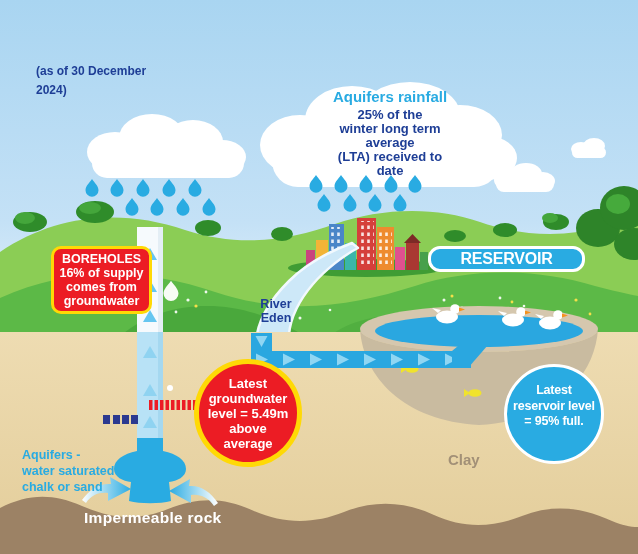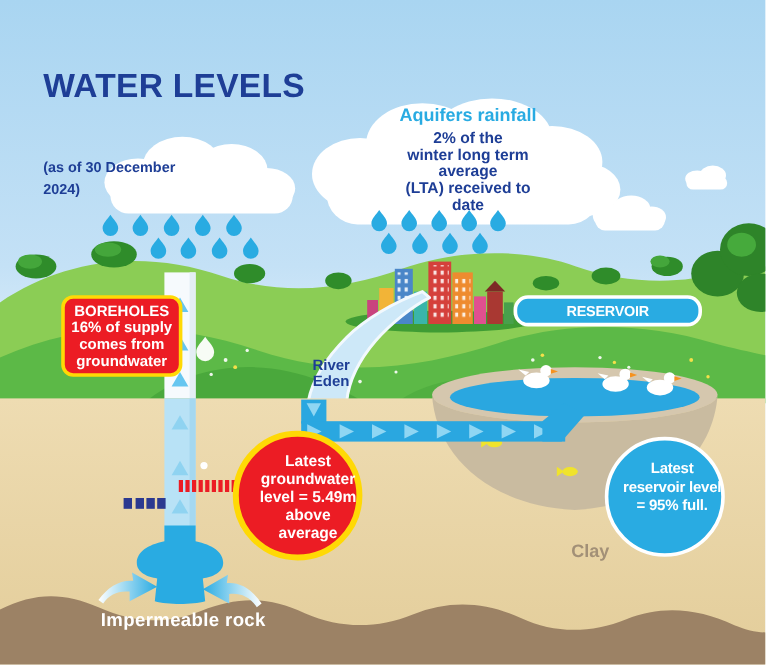"WATER LEVELS" h1 { html: <h1>WATER LEVELS</h1> -> none }
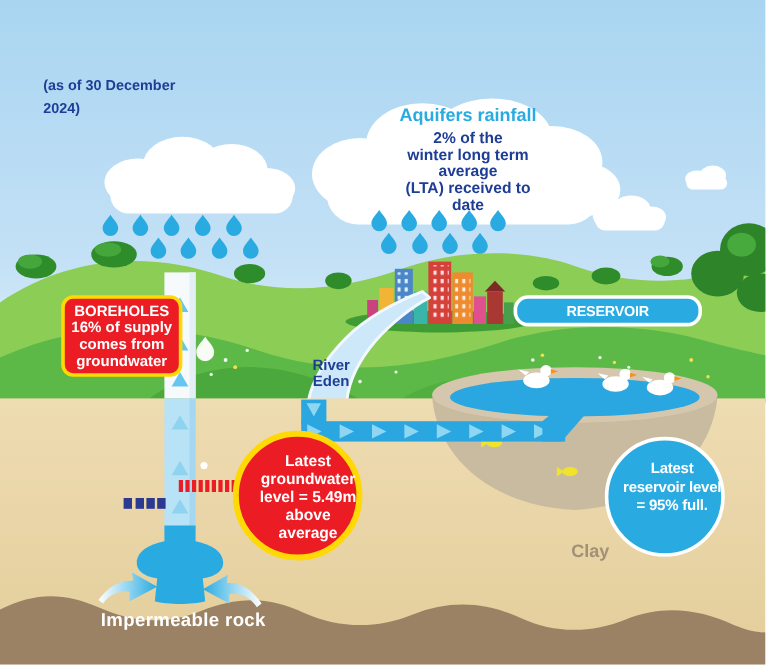"2% of the" div.txt { text: 2% -> 25% }
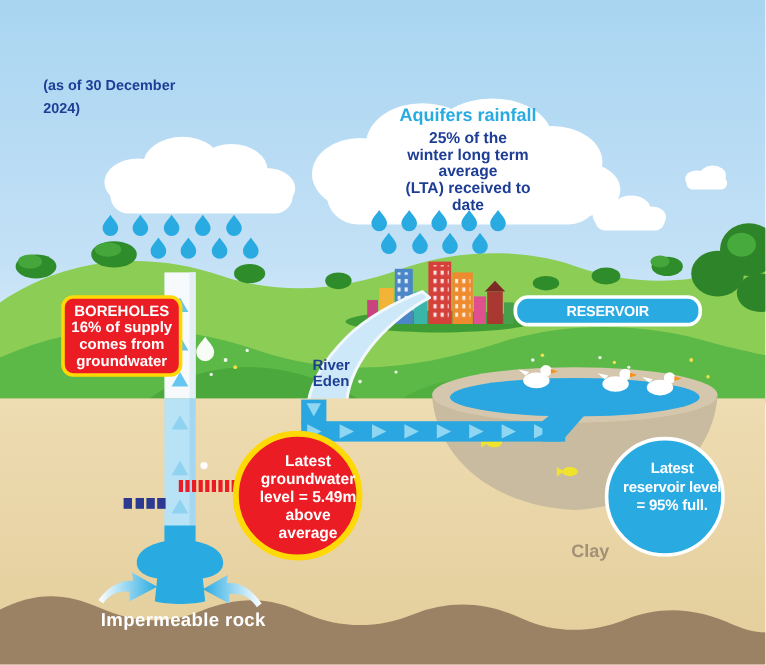"RESERVOIR" .reservoir-box { font-size: 12px -> 16px }
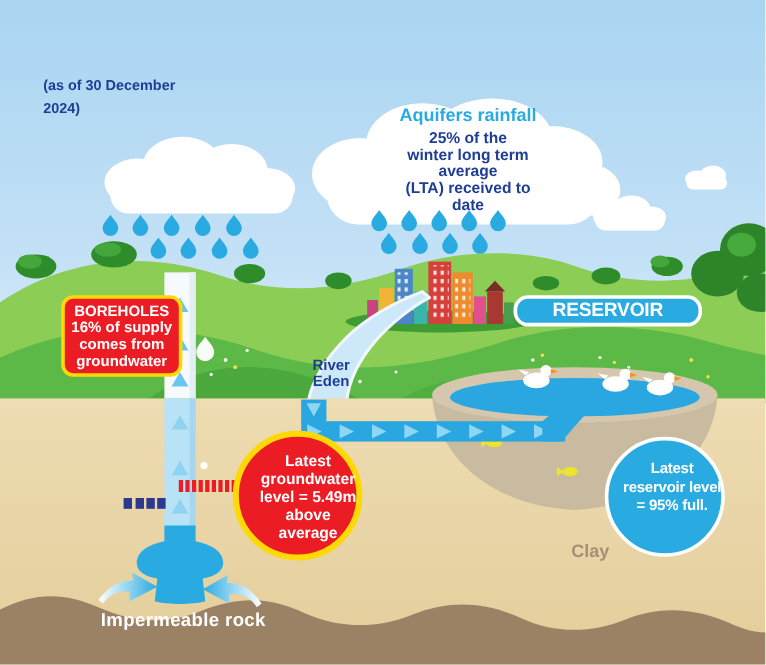"Latest" .bubble { justify-content: flex-end -> center }
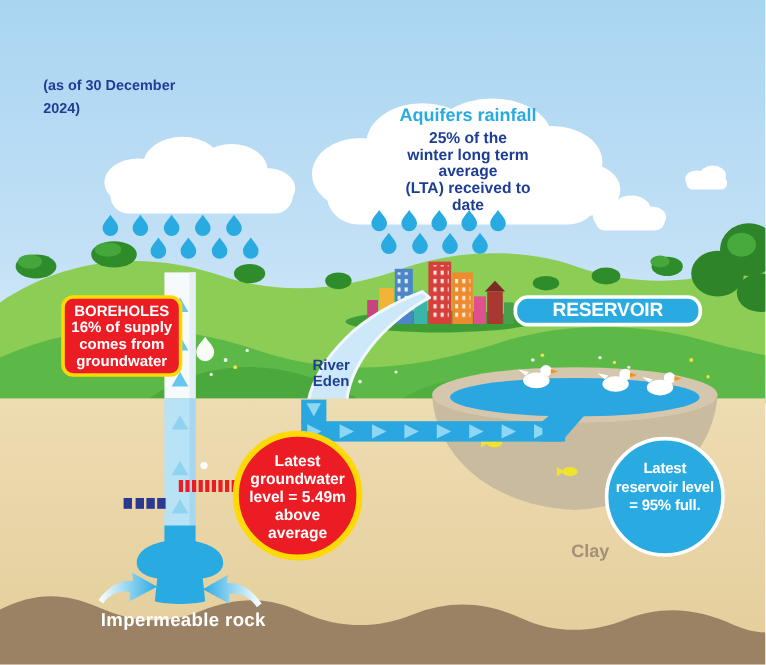"Aquifers -" div.txt { html: none -> <div>Aquifers - water saturated chalk or sand</div> }
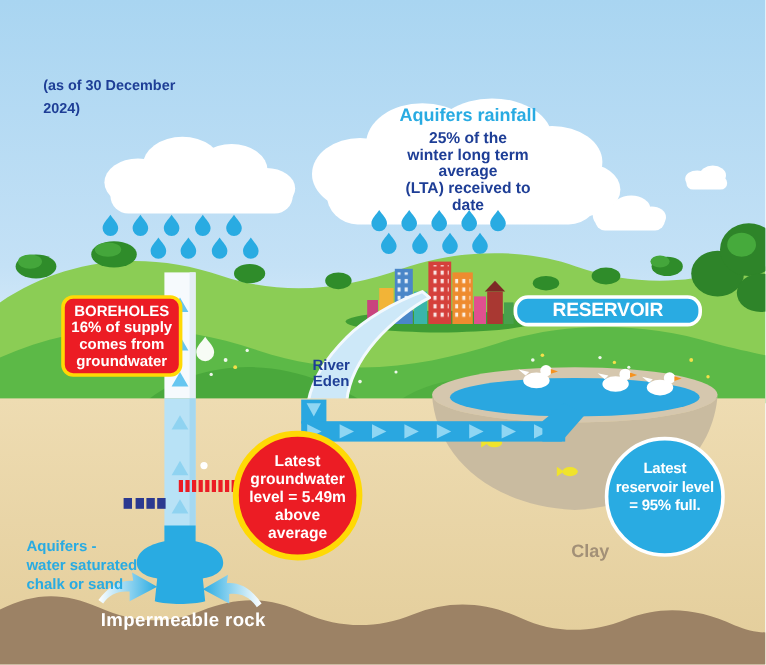"Clay" .clay { margin-left: 28px -> none }
